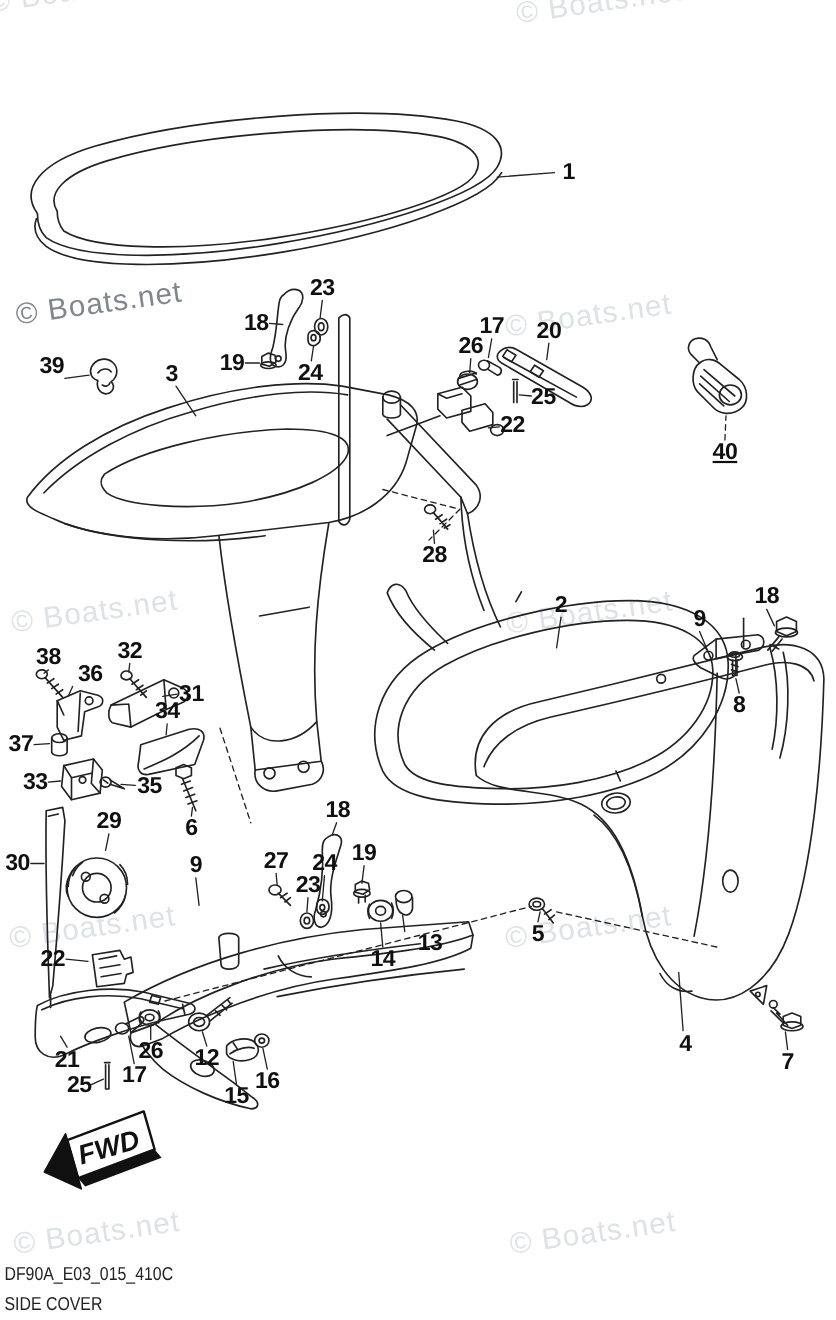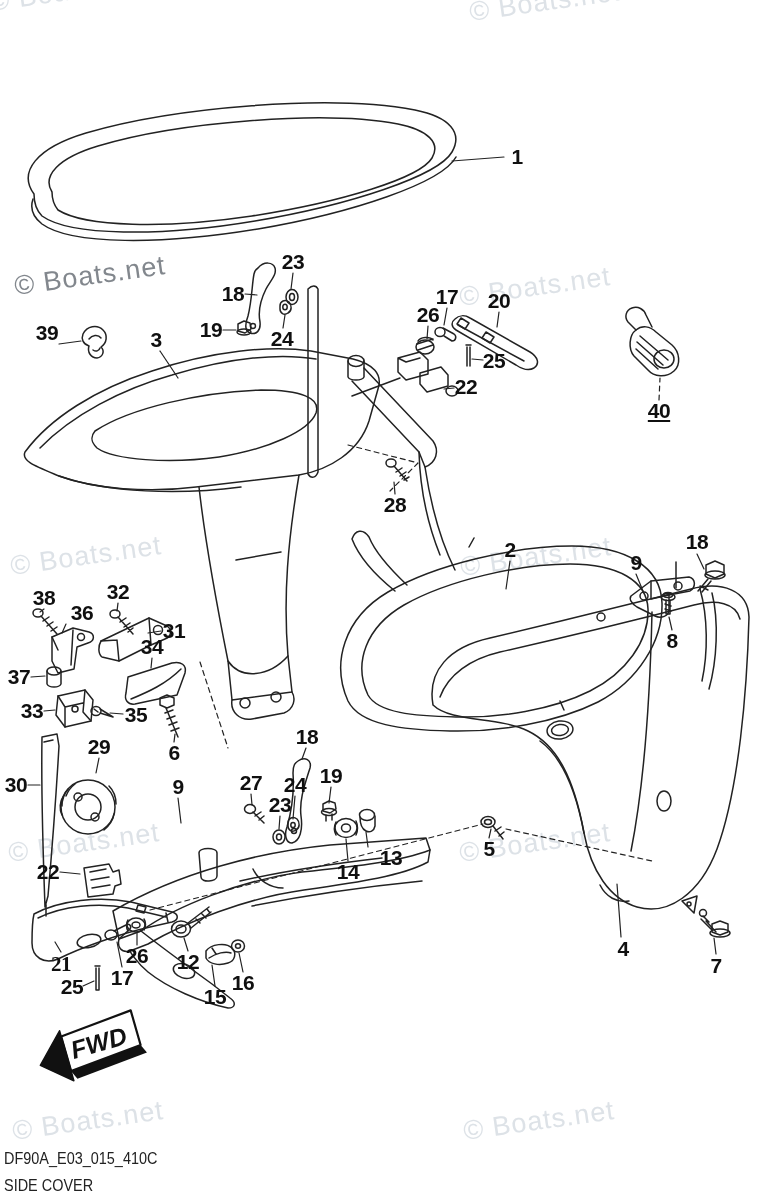"21" div.part-label { font-family: Liberation Serif, serif -> none }
